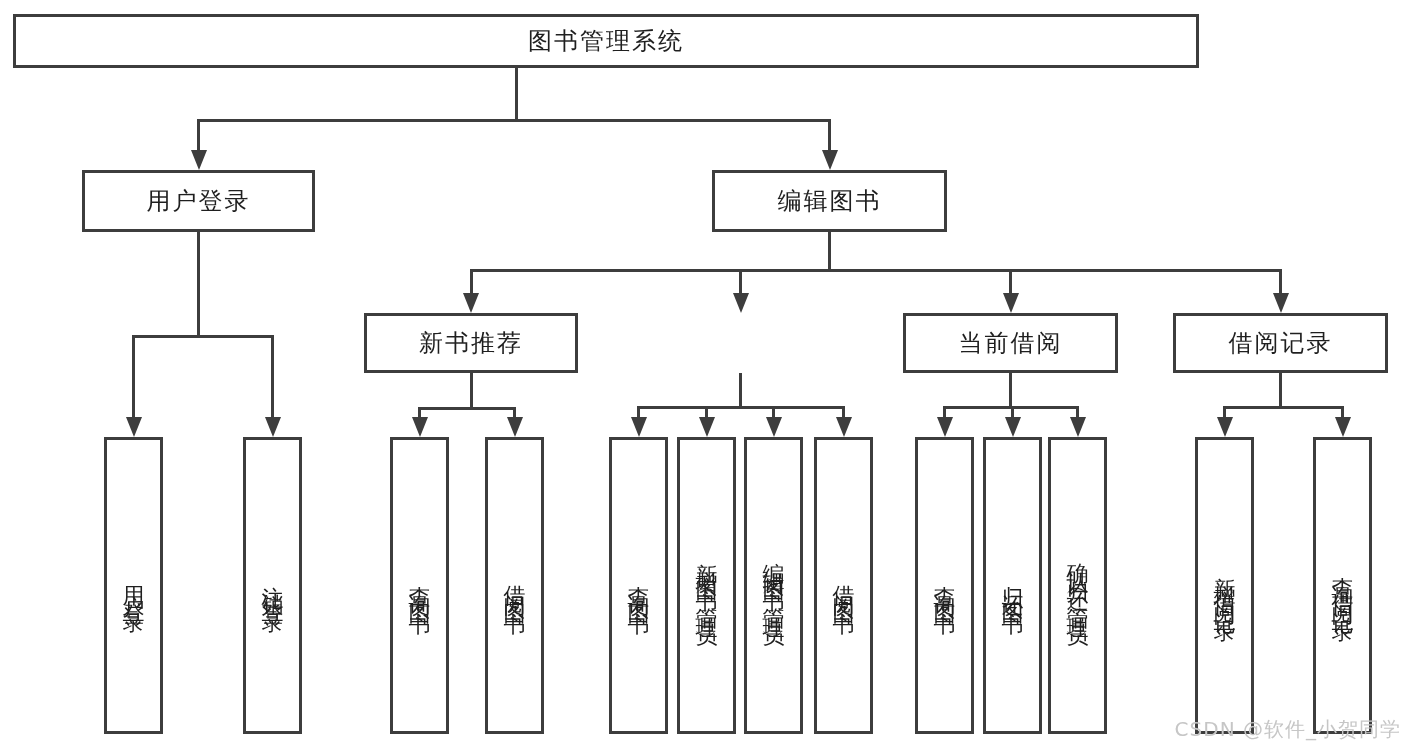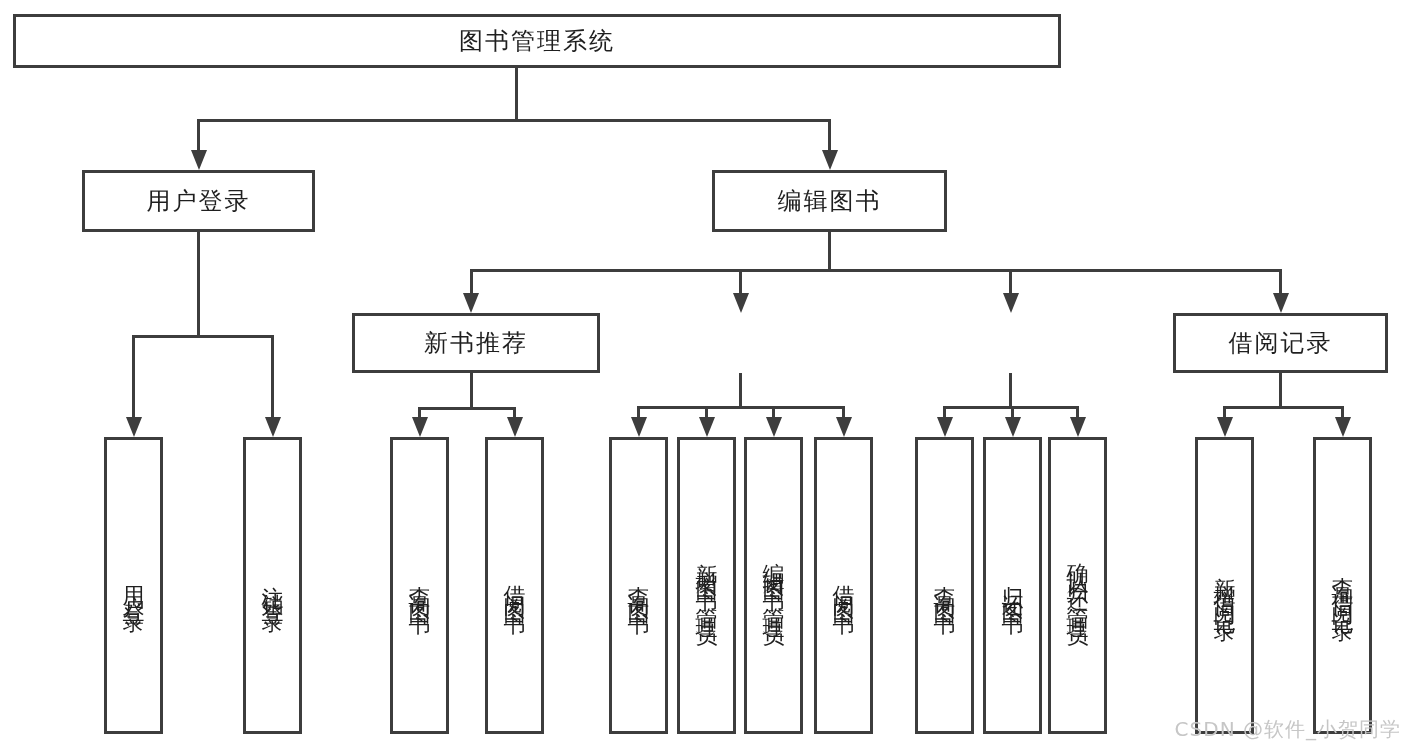"图书管理系统" div.node { width: 1048px -> 1186px }
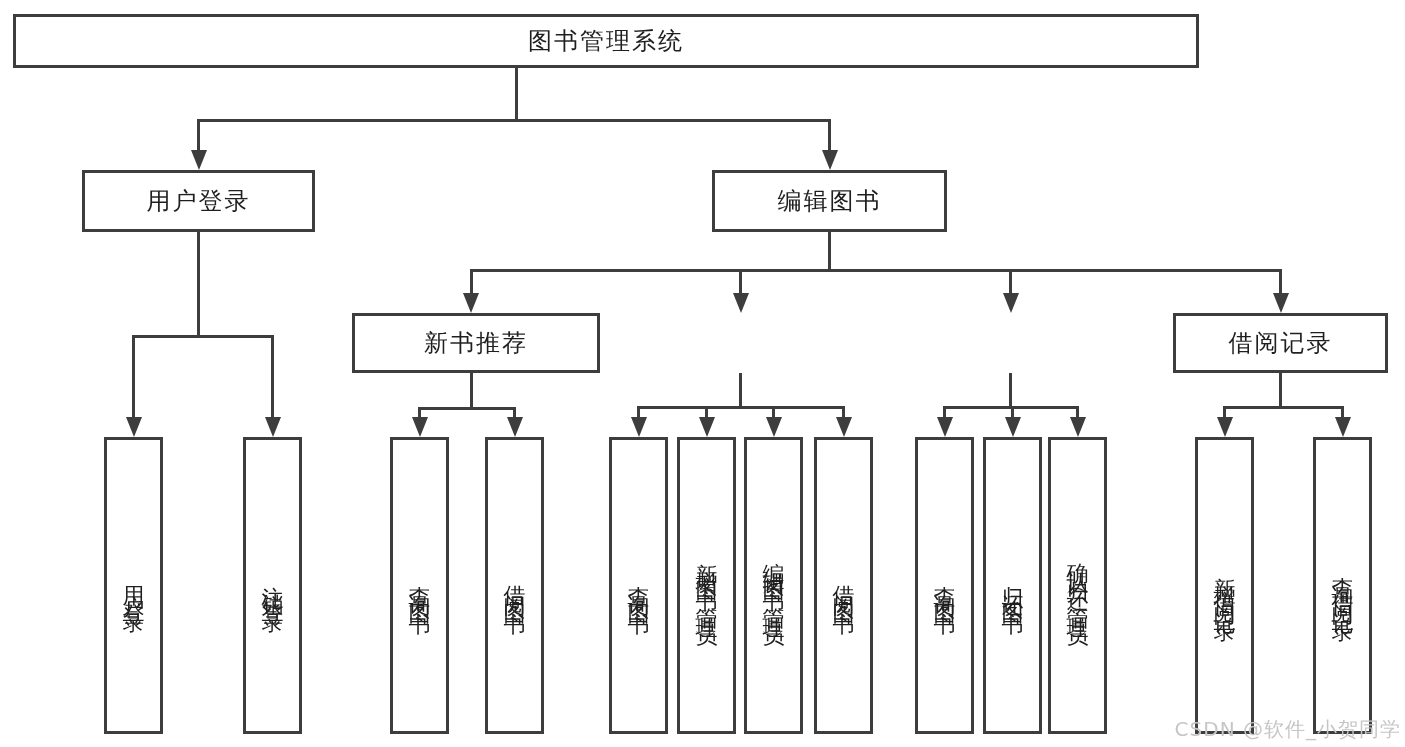"新书推荐" div.node { left: 352px -> 364px; width: 248px -> 214px }
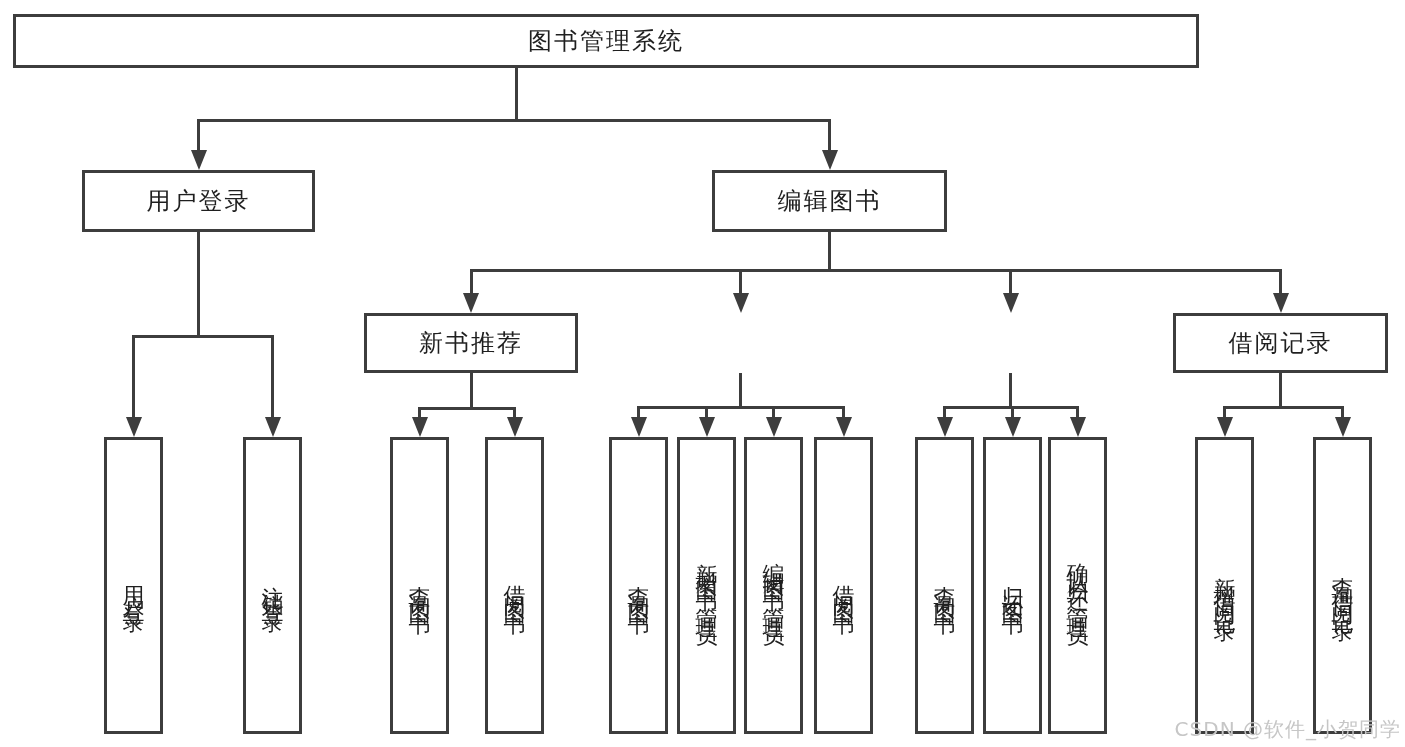"当前借阅" div.node { html: none -> <div> <span>当前借阅</span> </div> }
